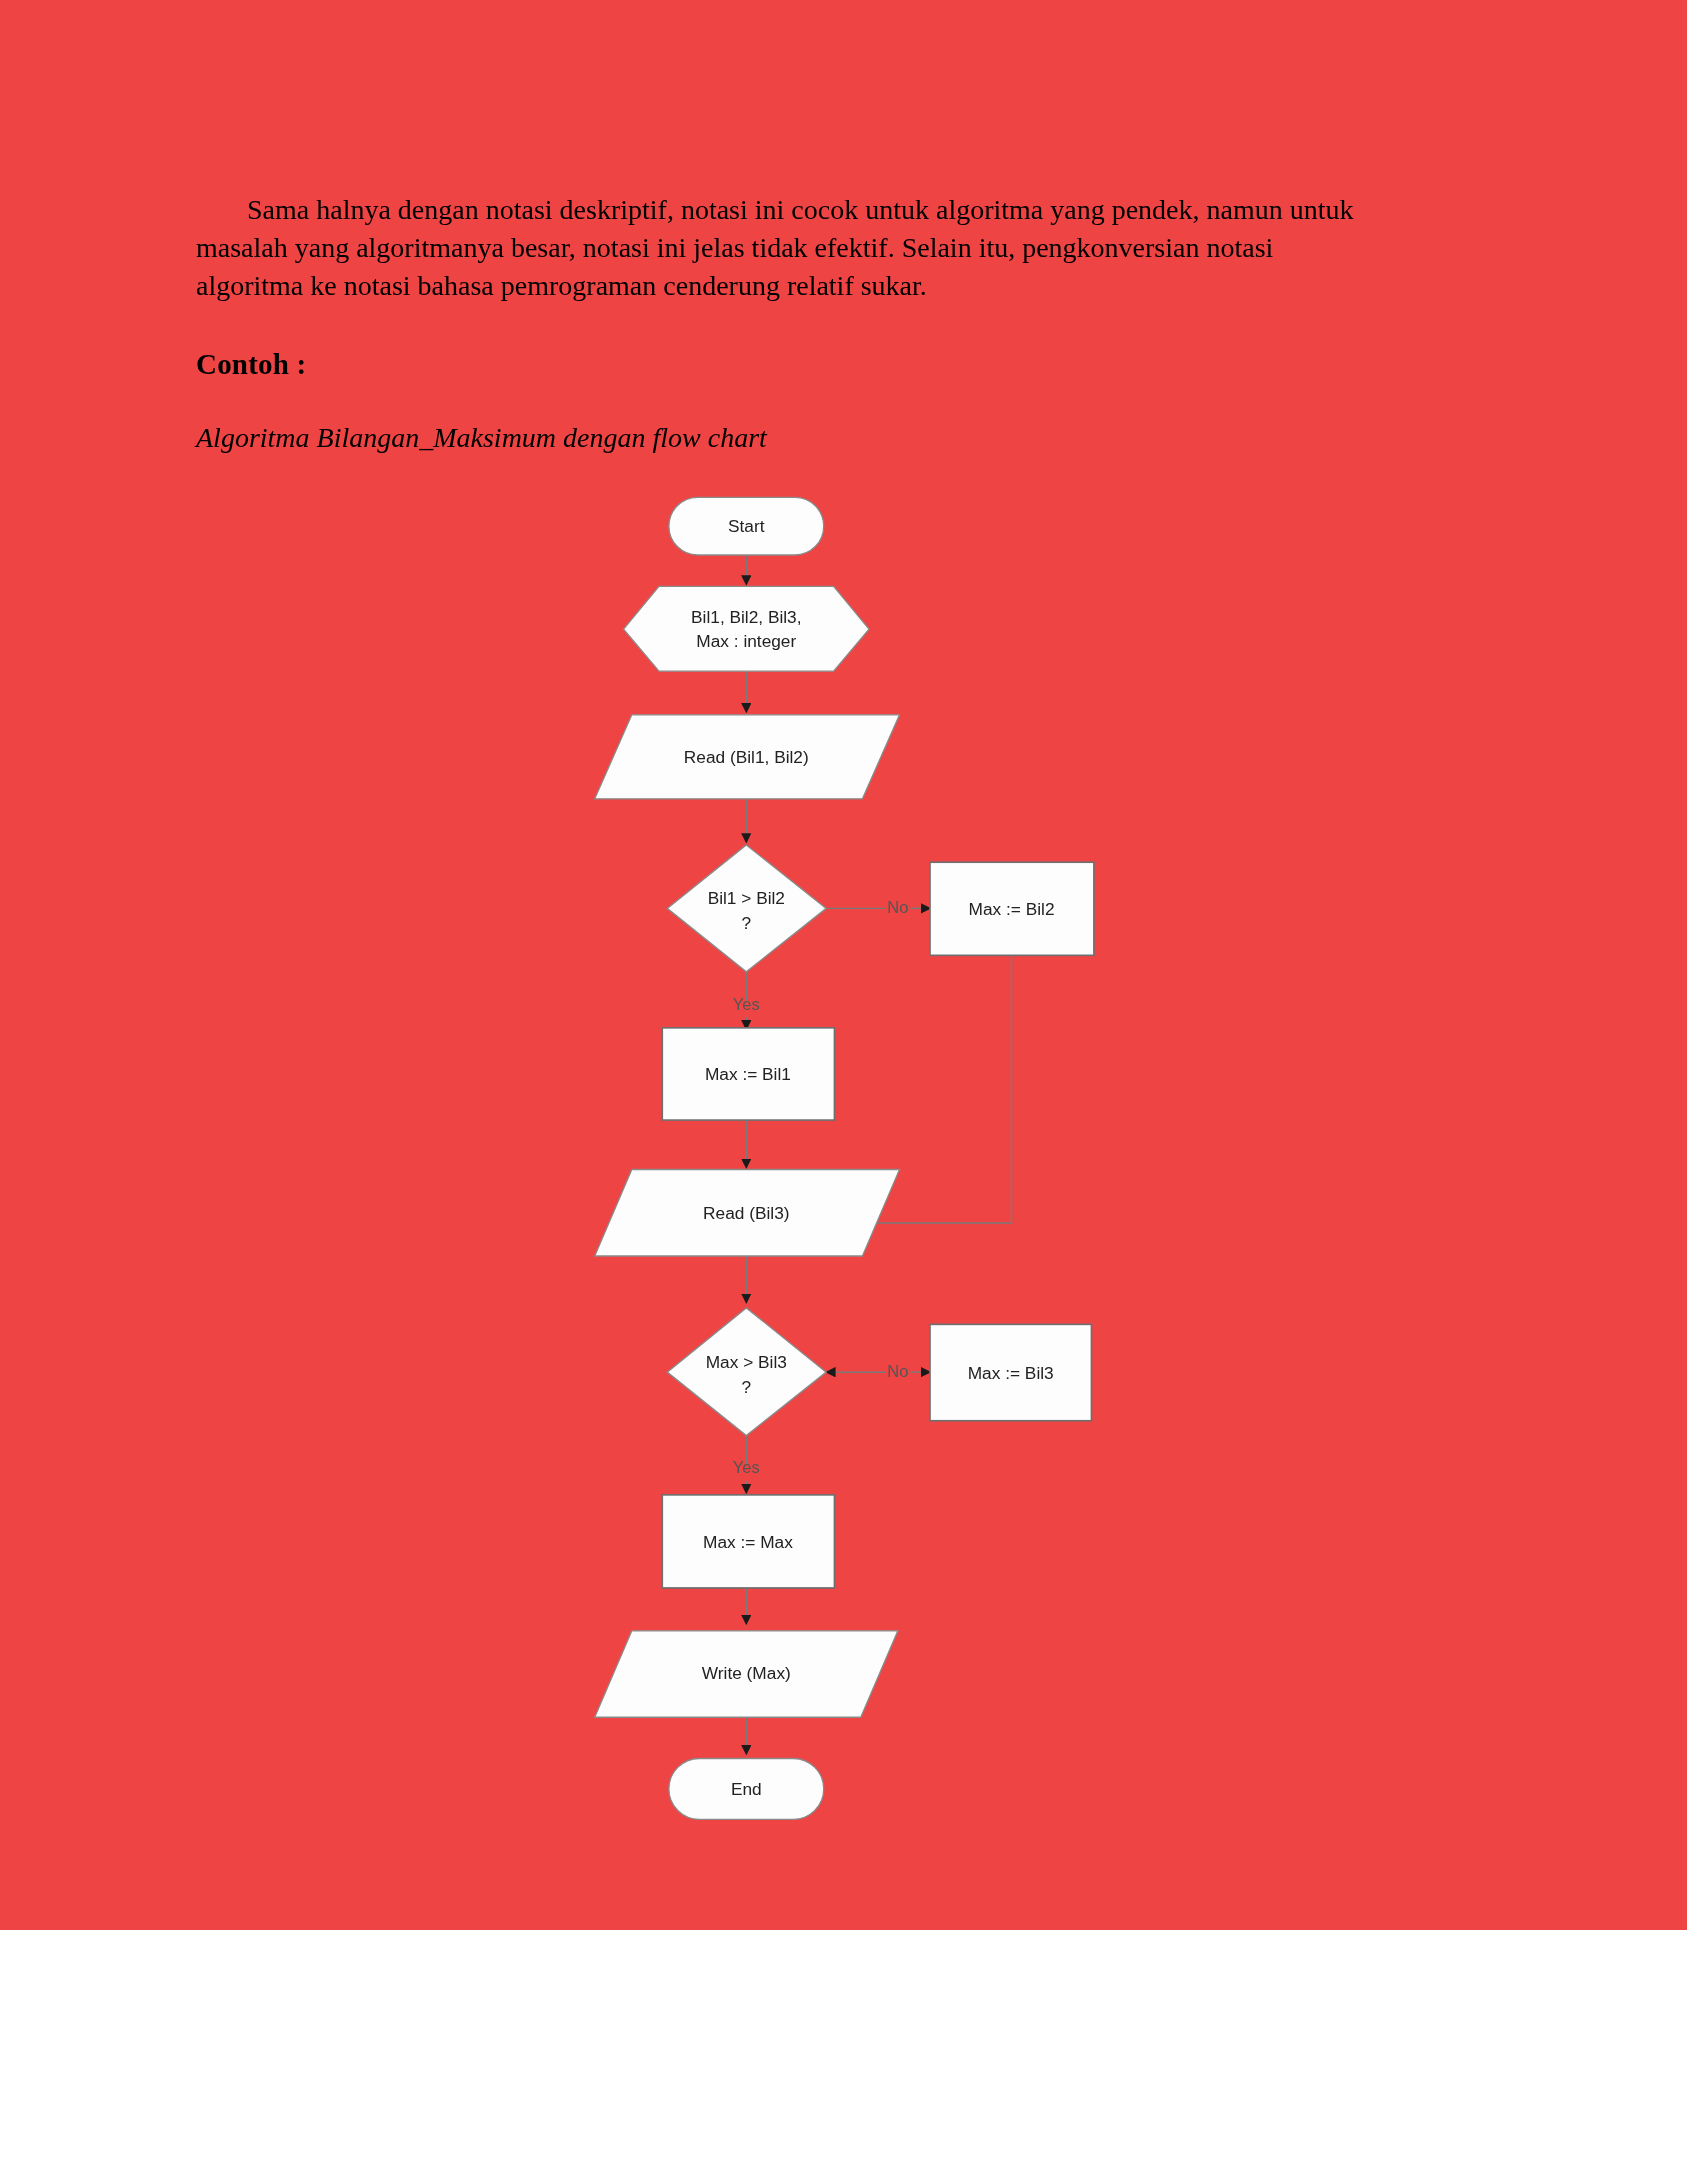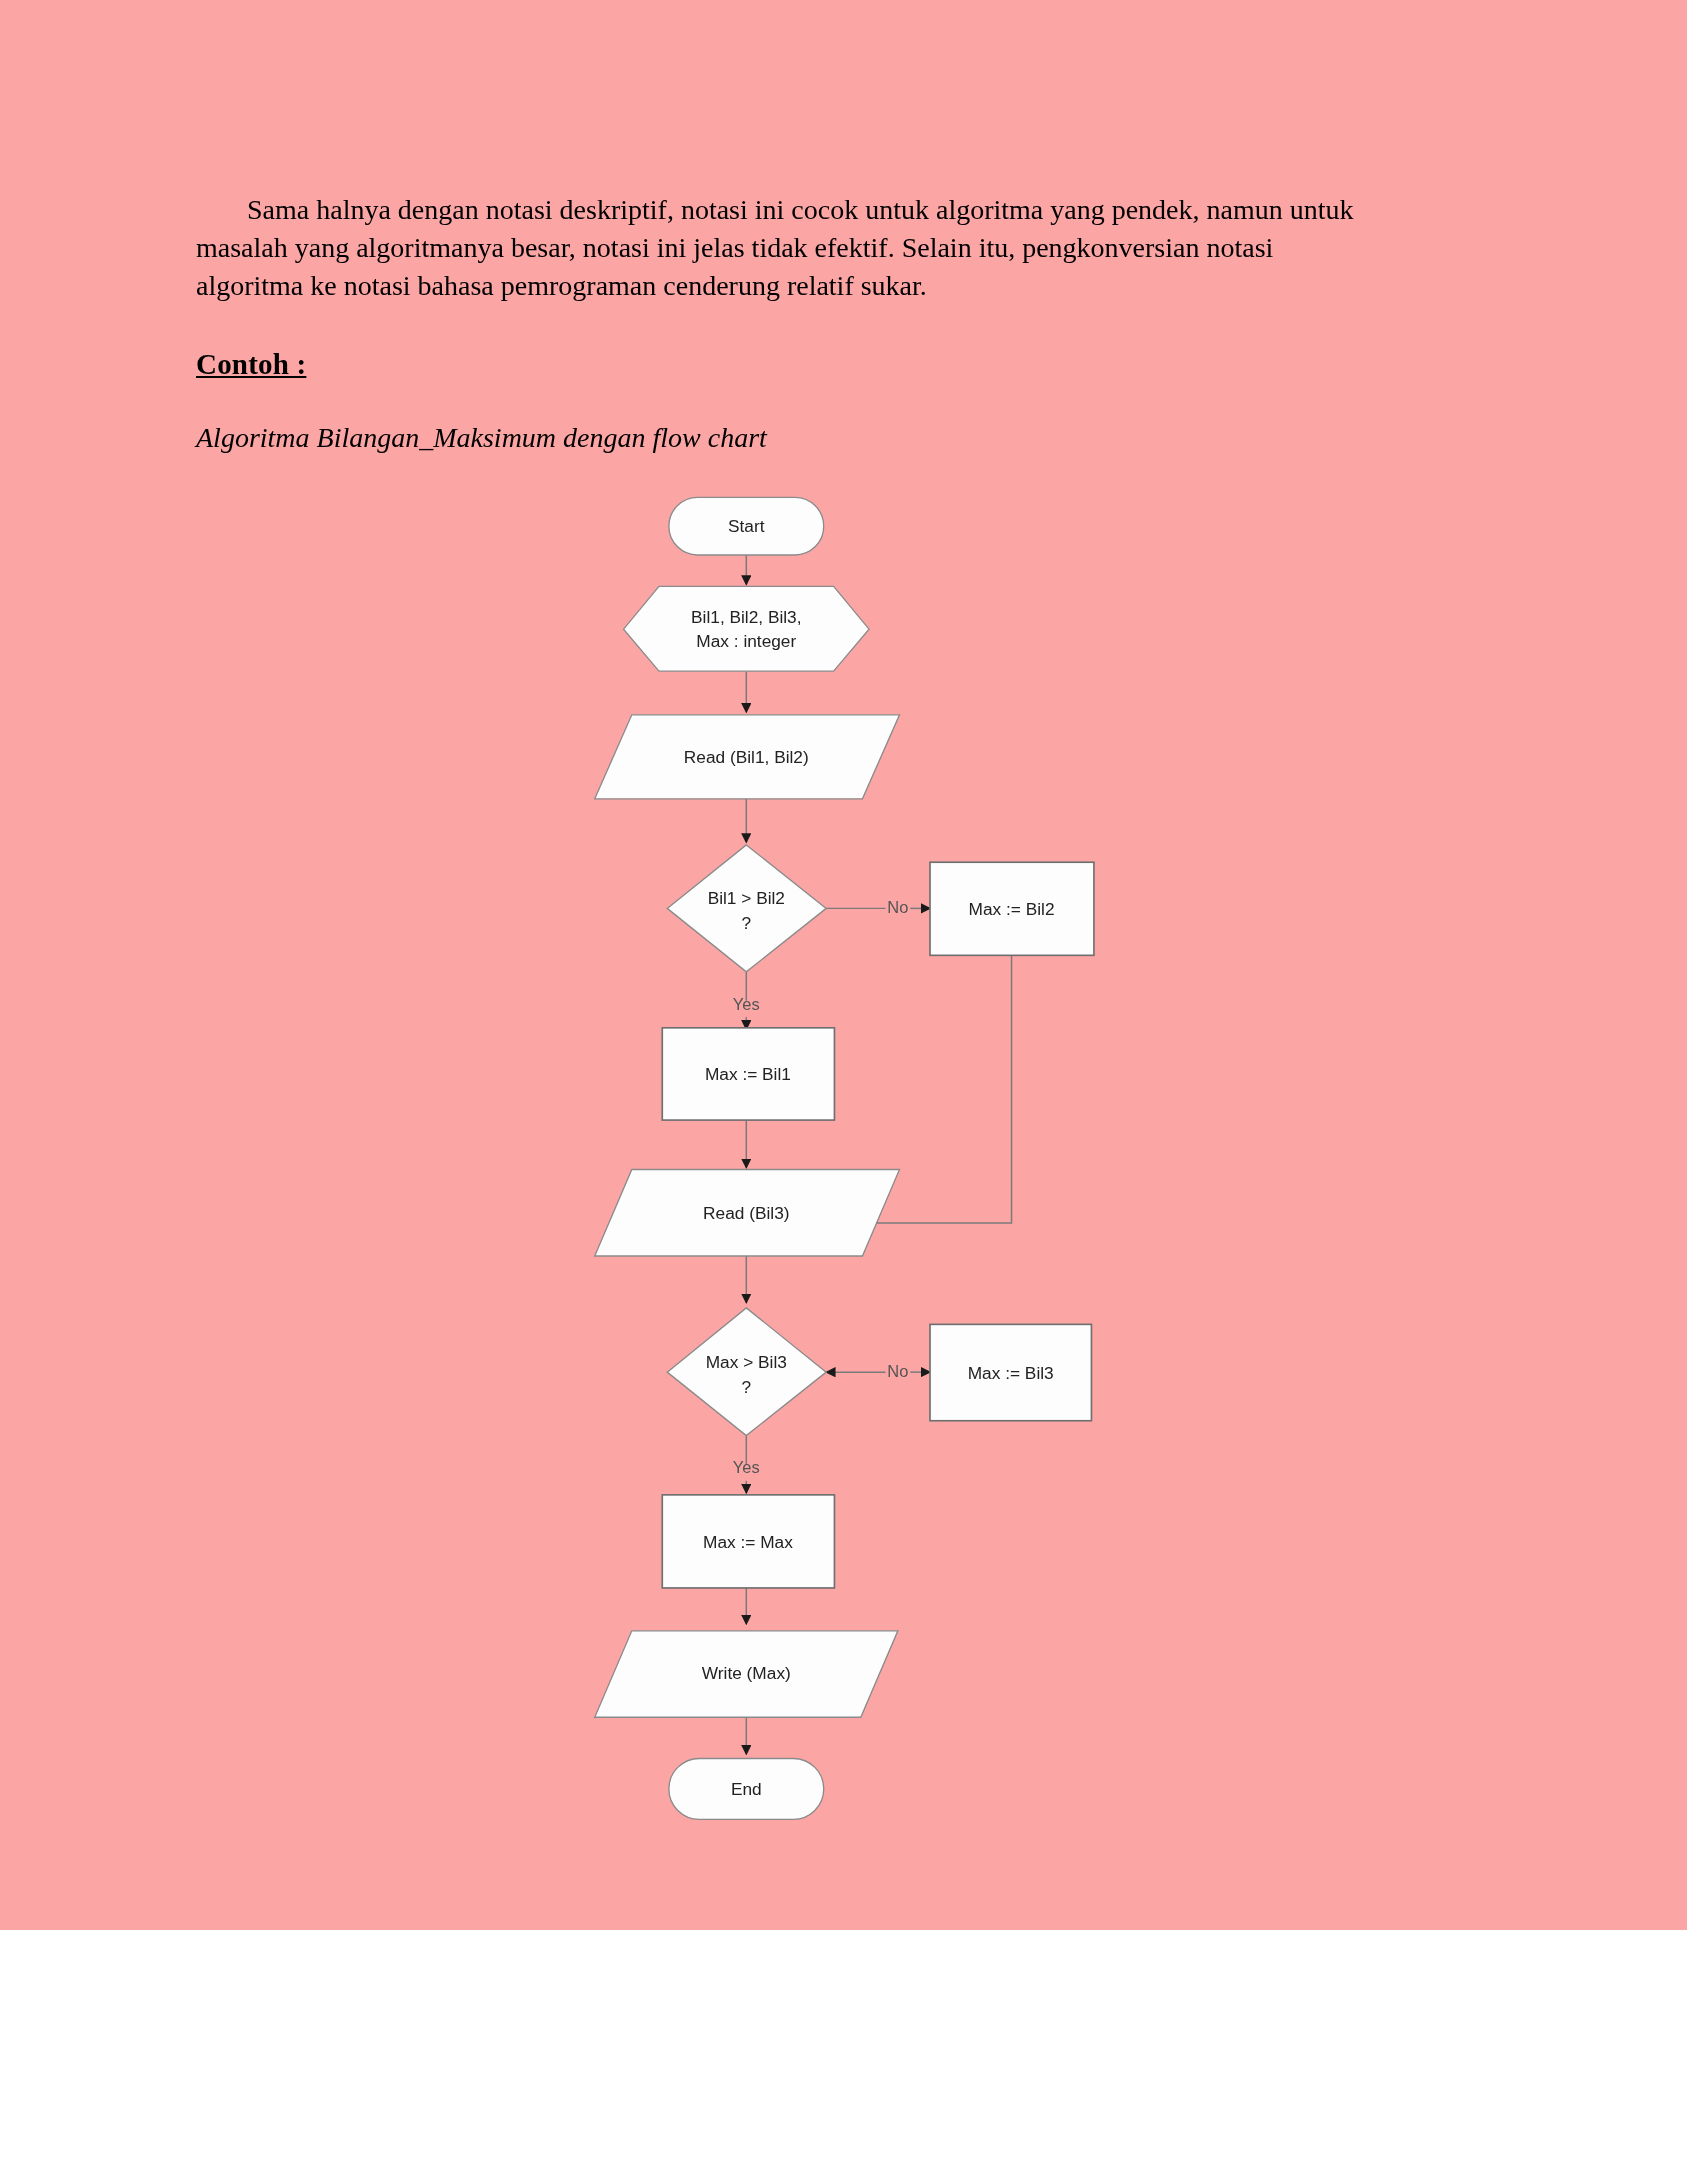"Sama halnya dengan notasi deskriptif," #page { background: #fca5a5 -> #ef4444 }
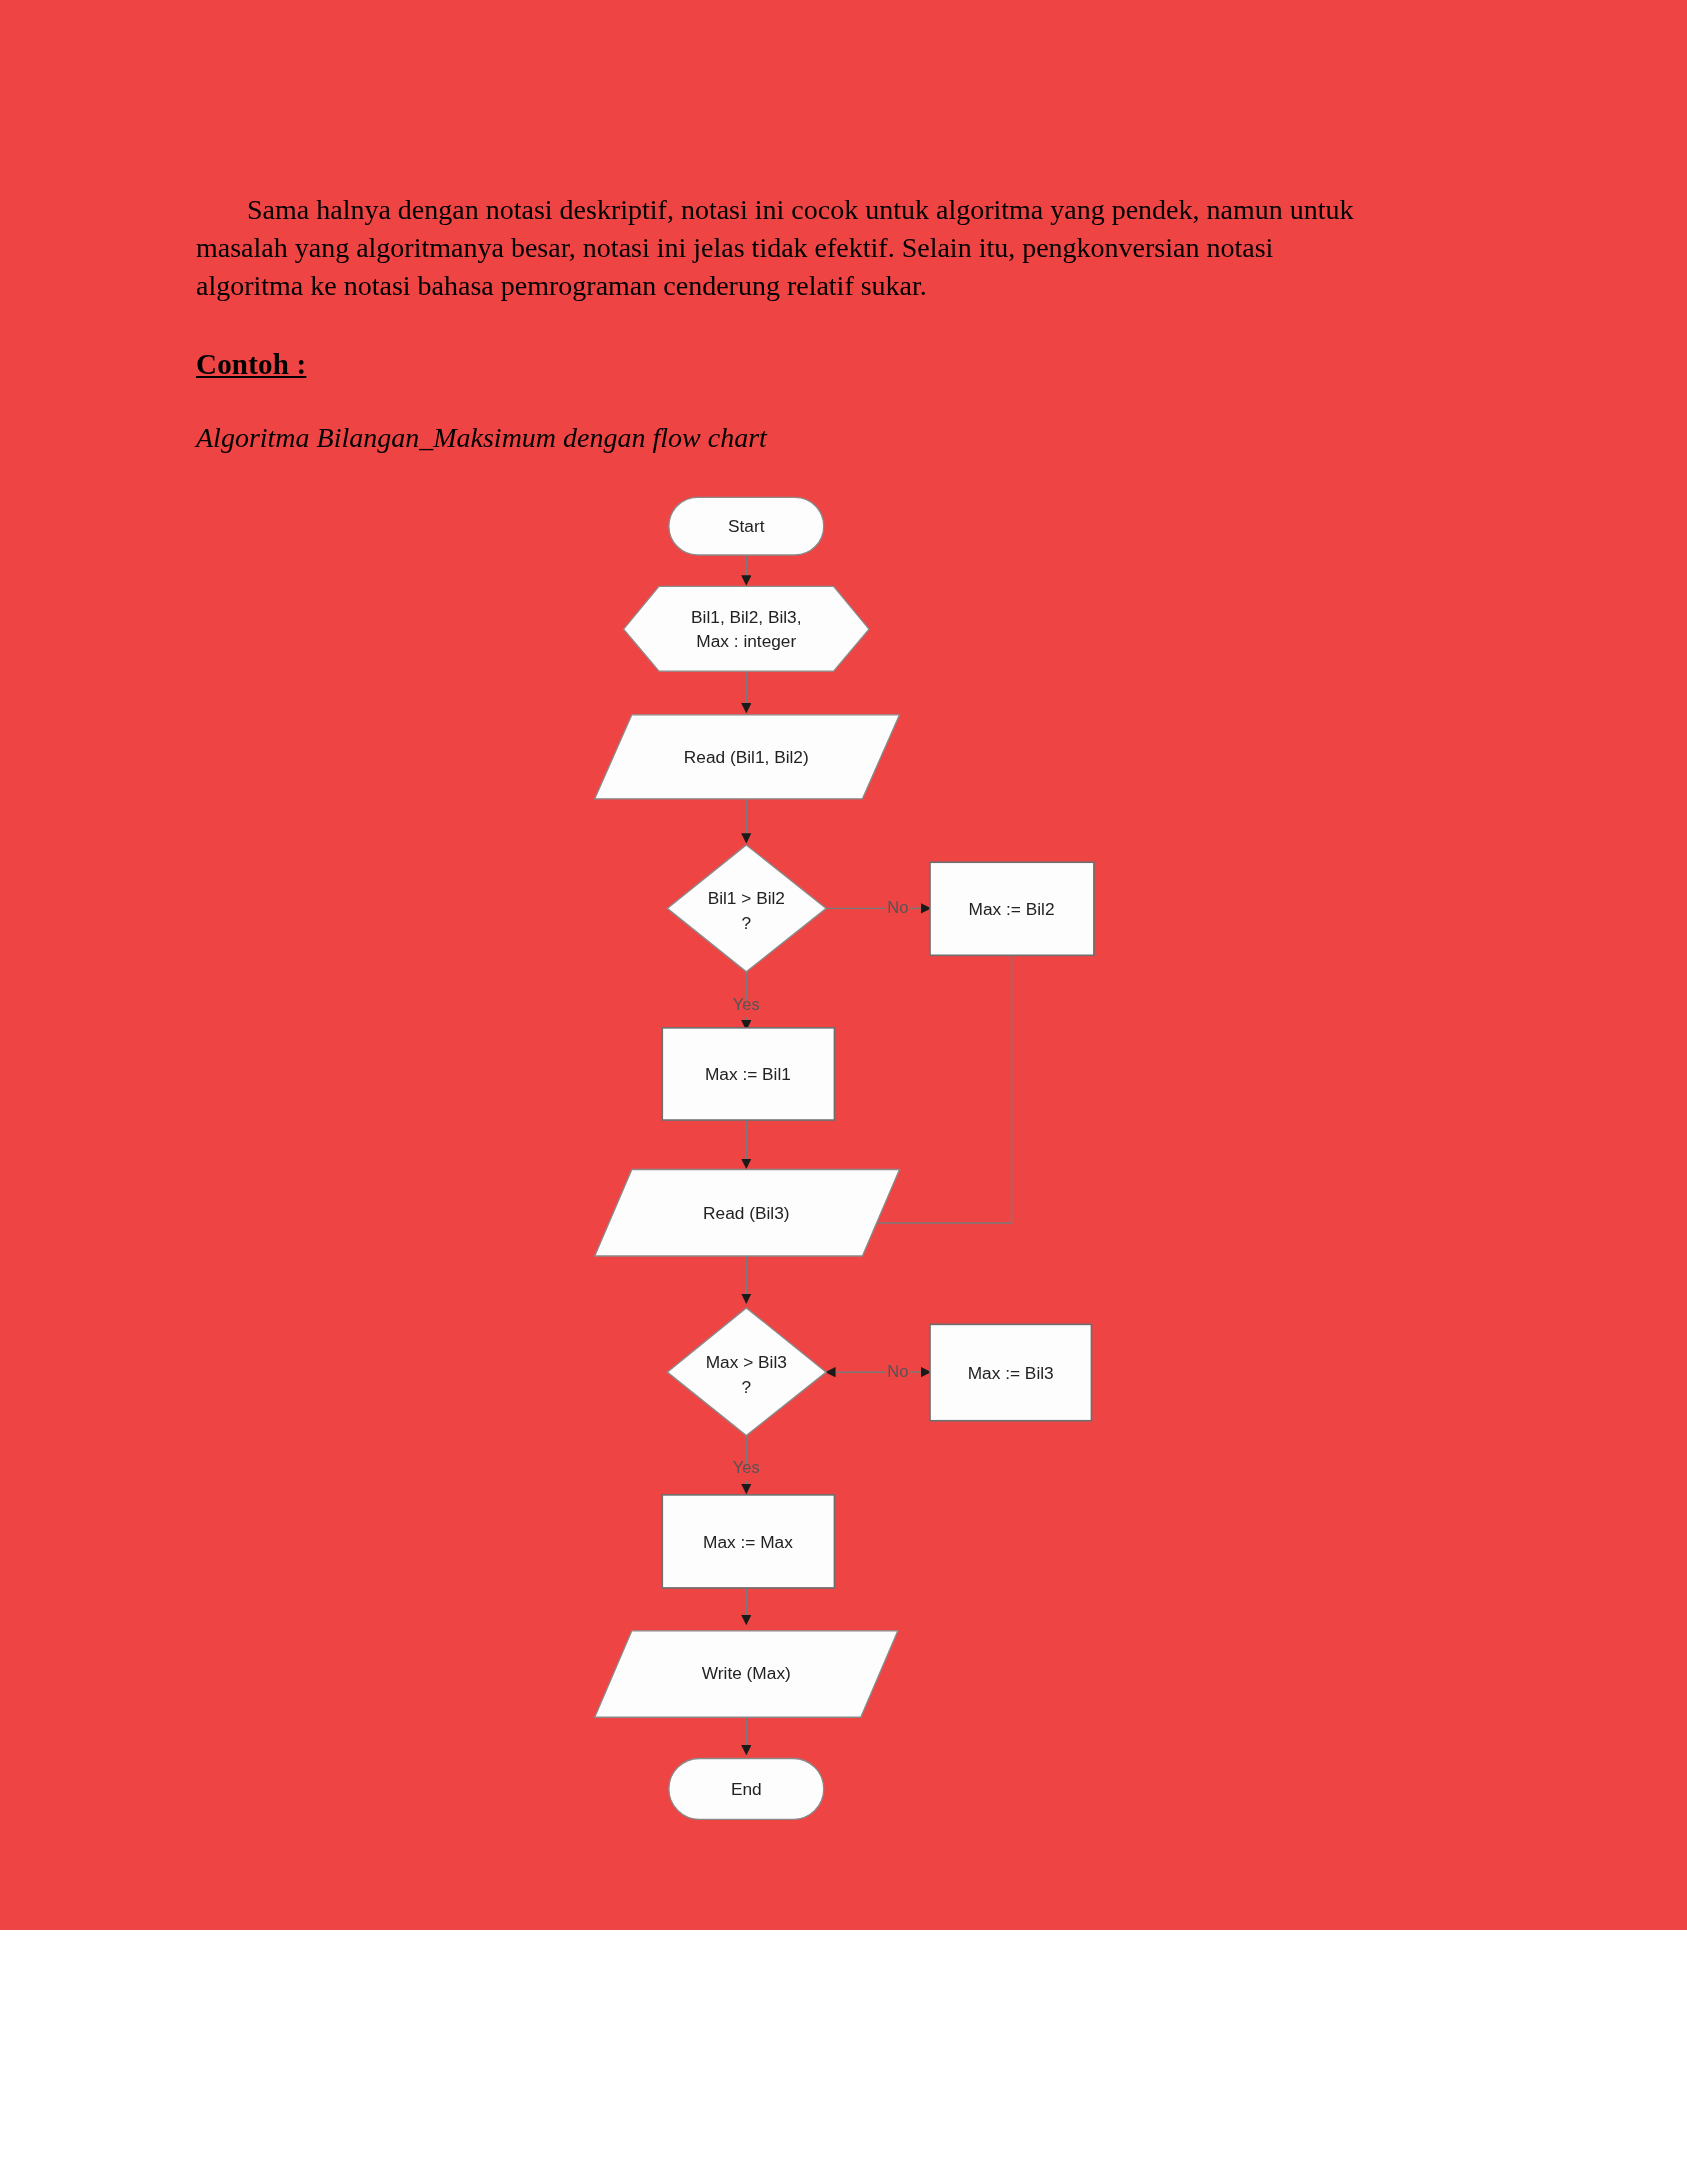"Contoh :" .heading-contoh { text-decoration: underline -> none }
